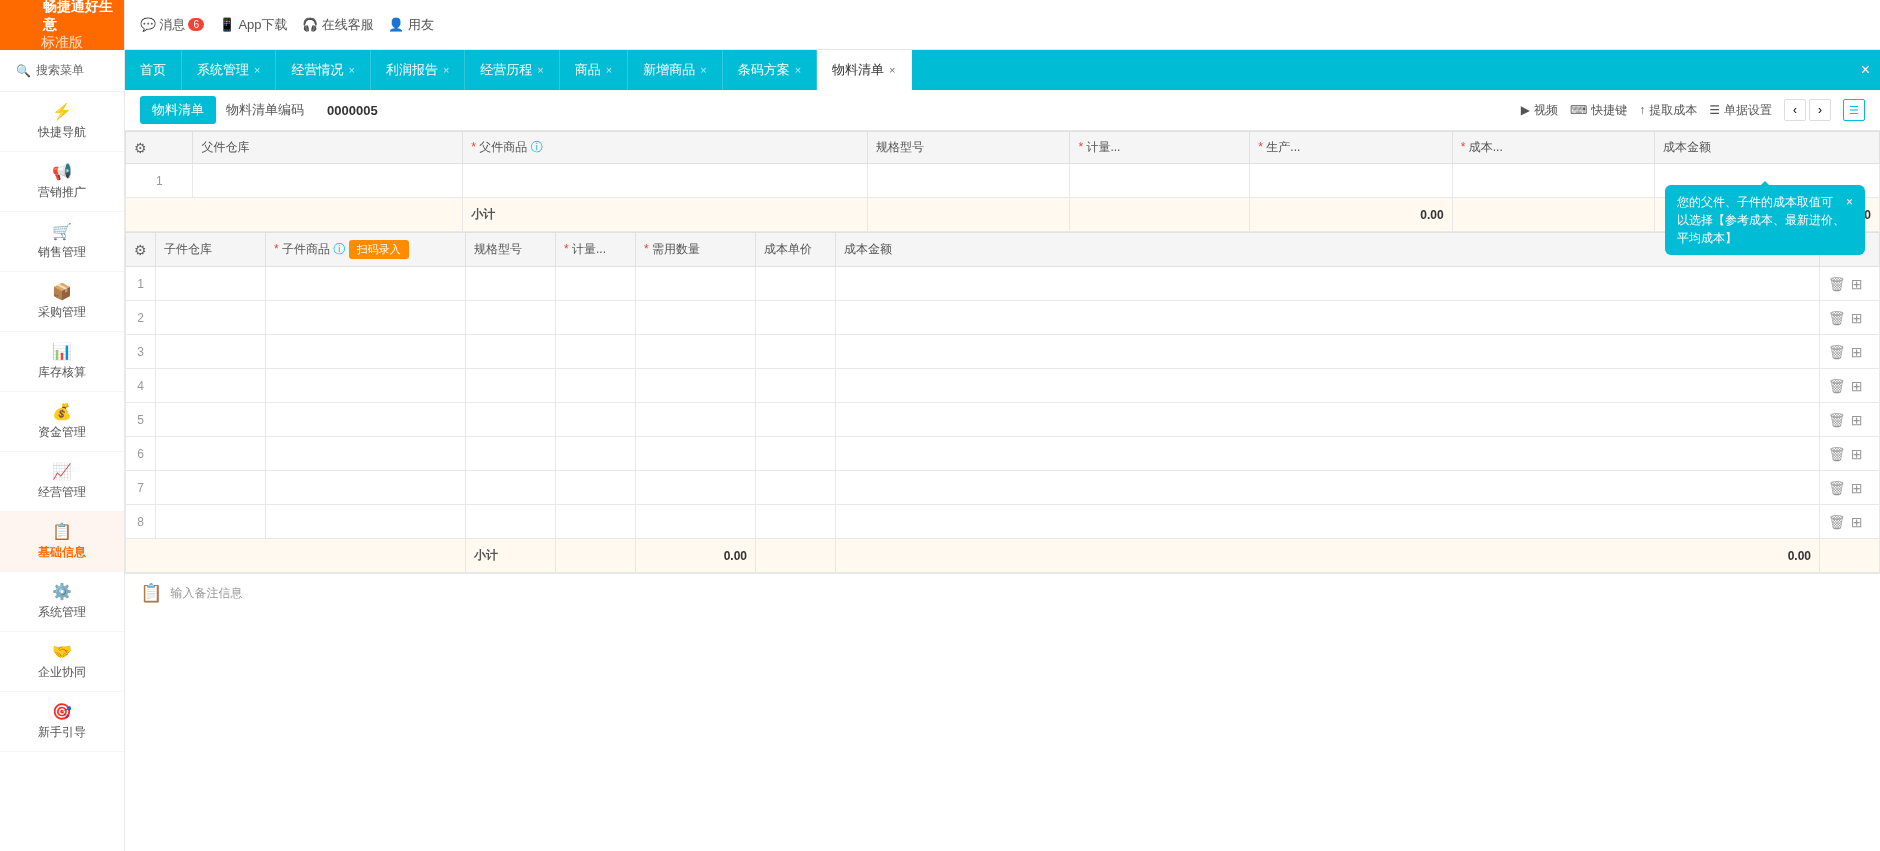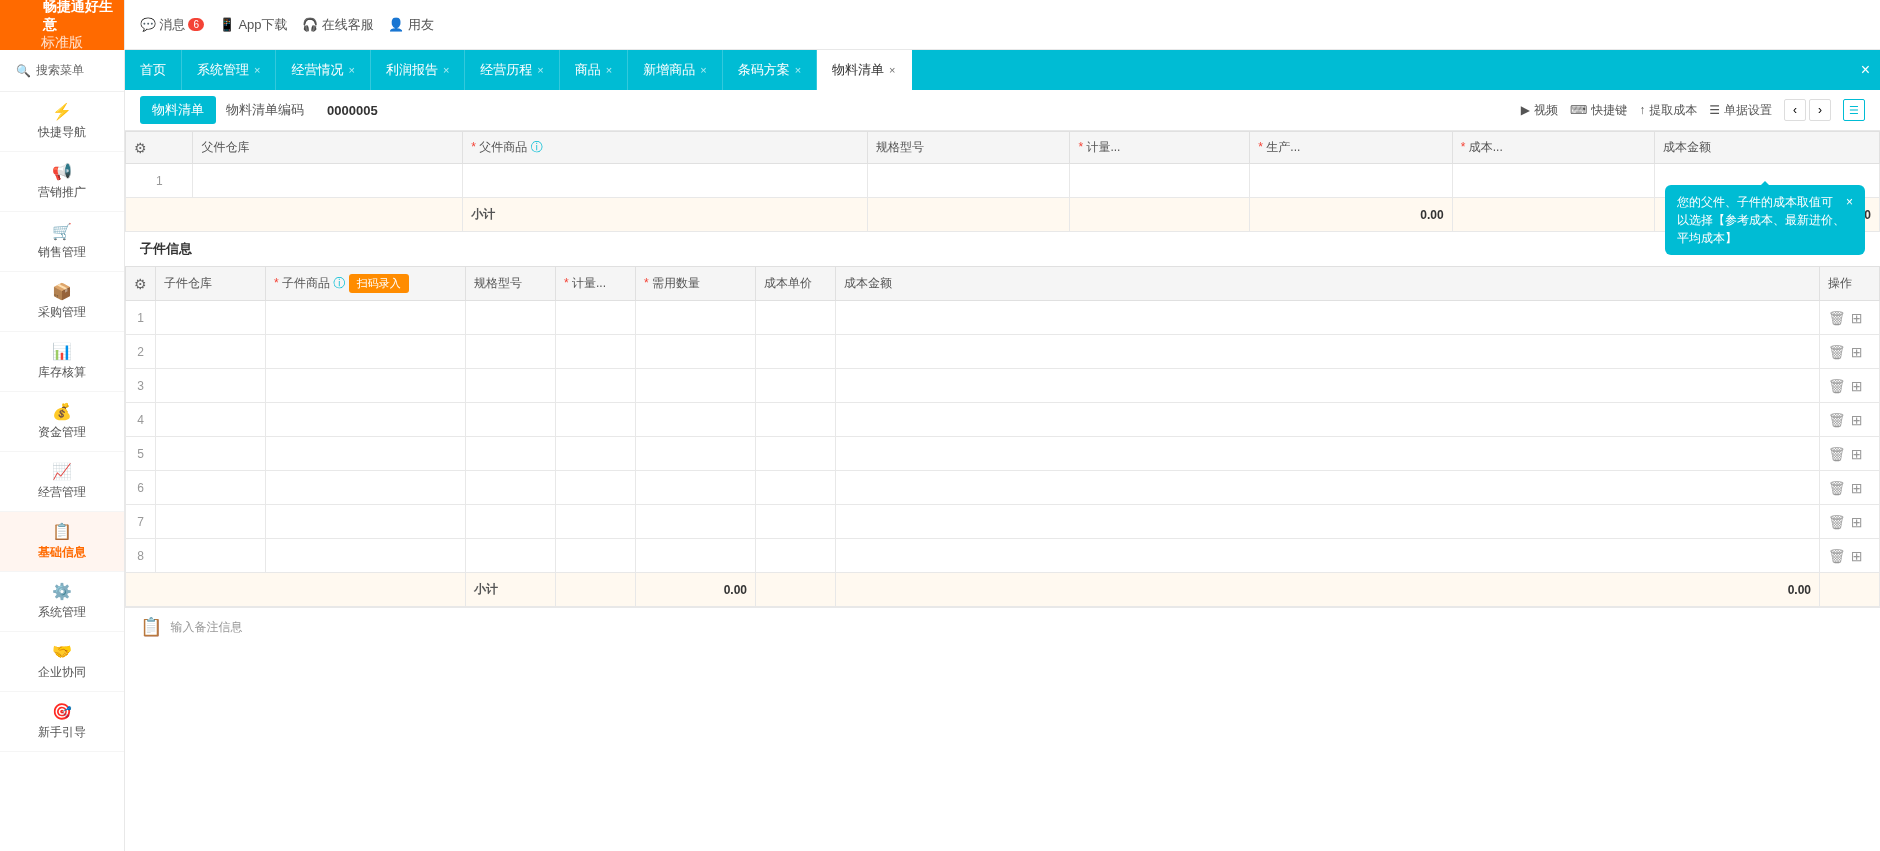"子件信息" div.section-title { html: <div>子件信息</div> -> none }
